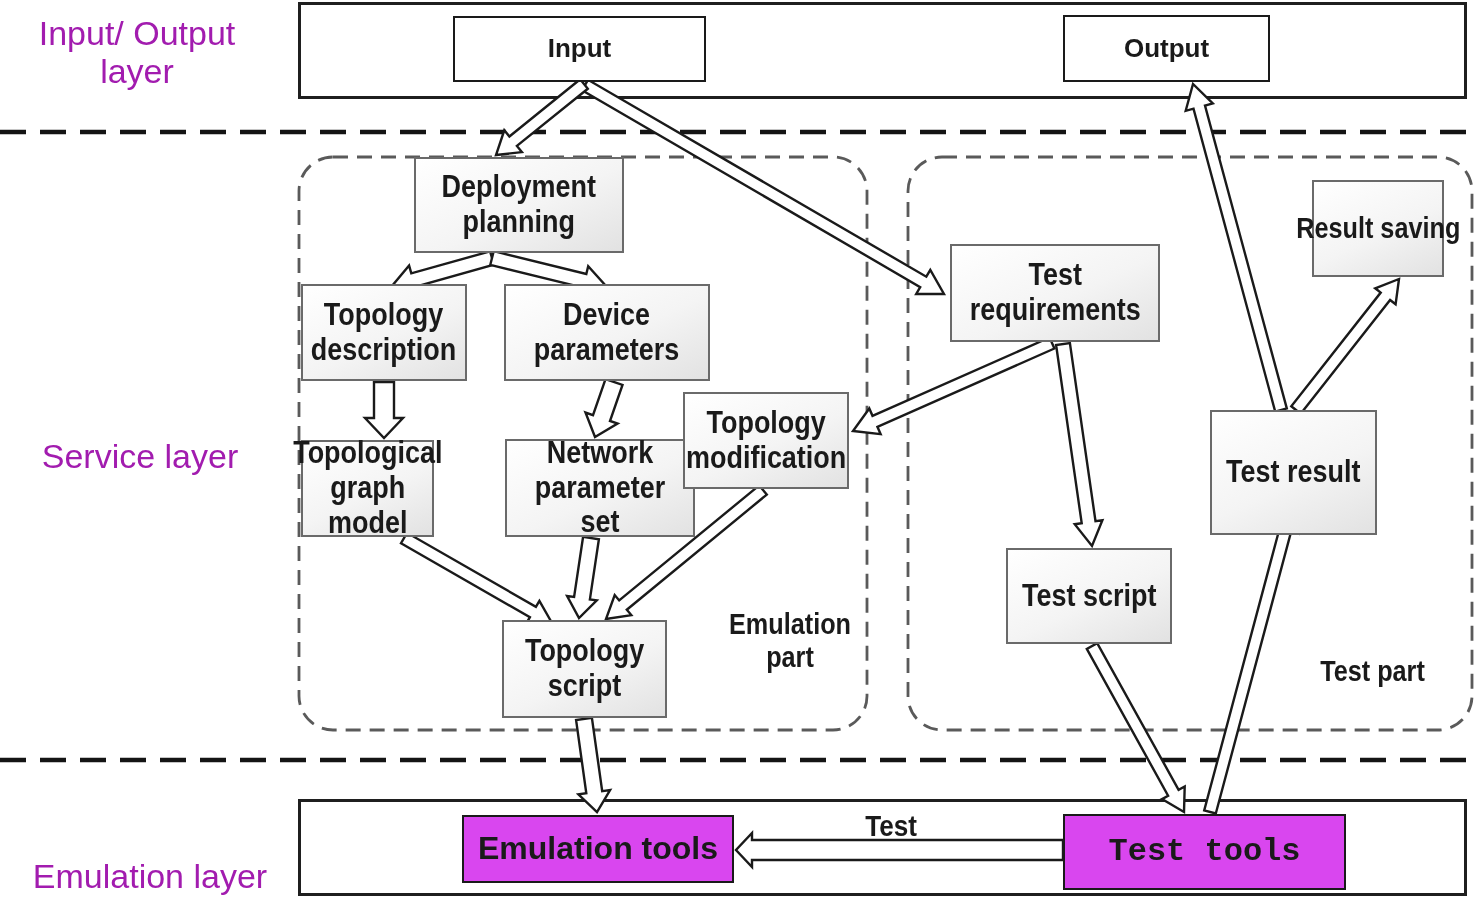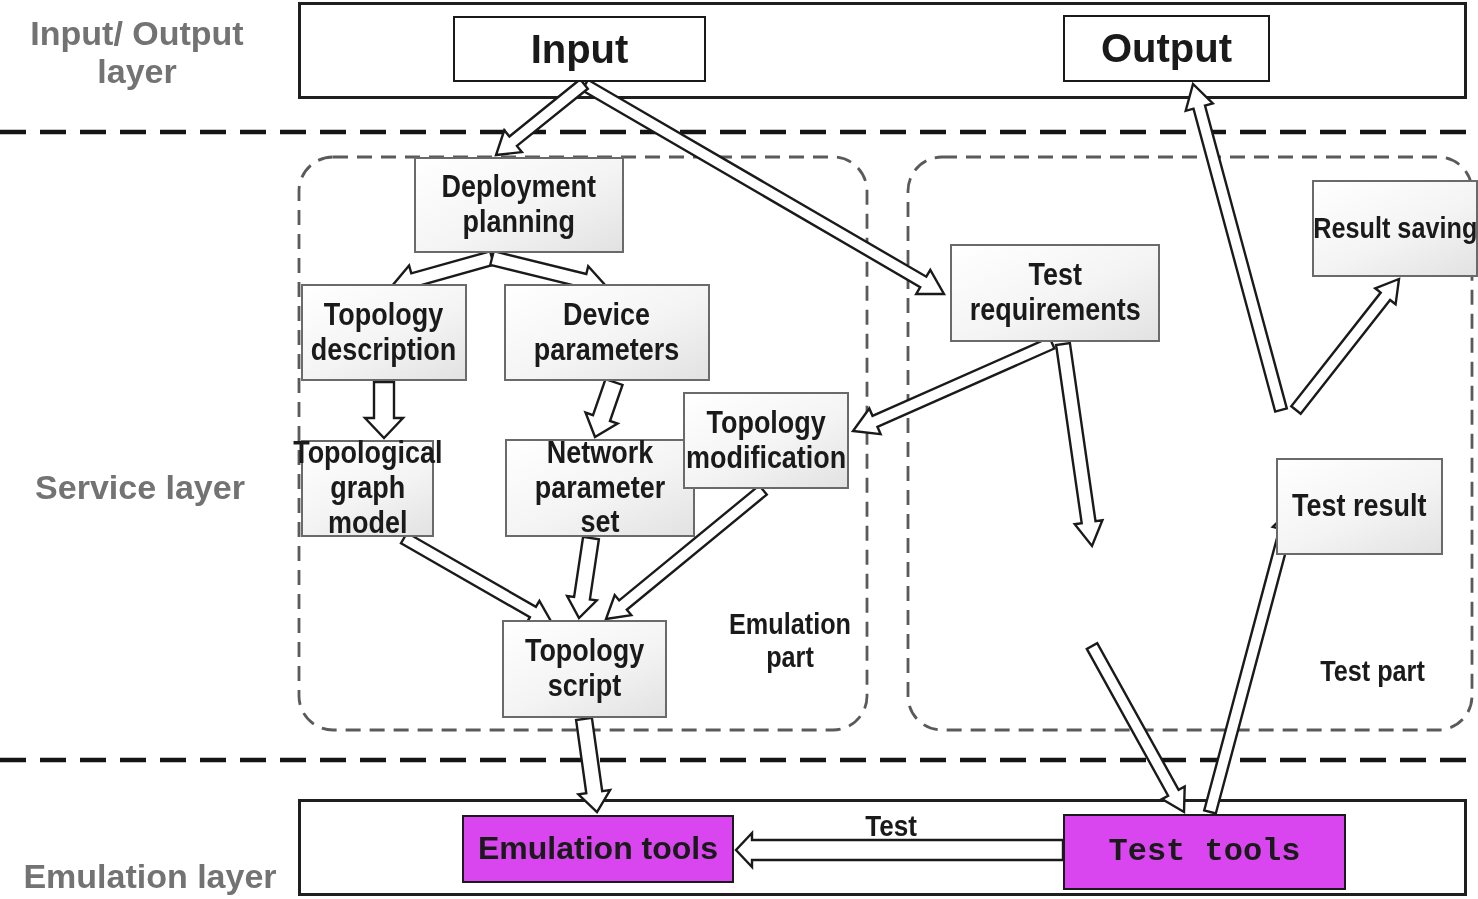"Input/ Output" .layer-label { color: #737373 -> #a21caf; font-weight: bold -> normal }
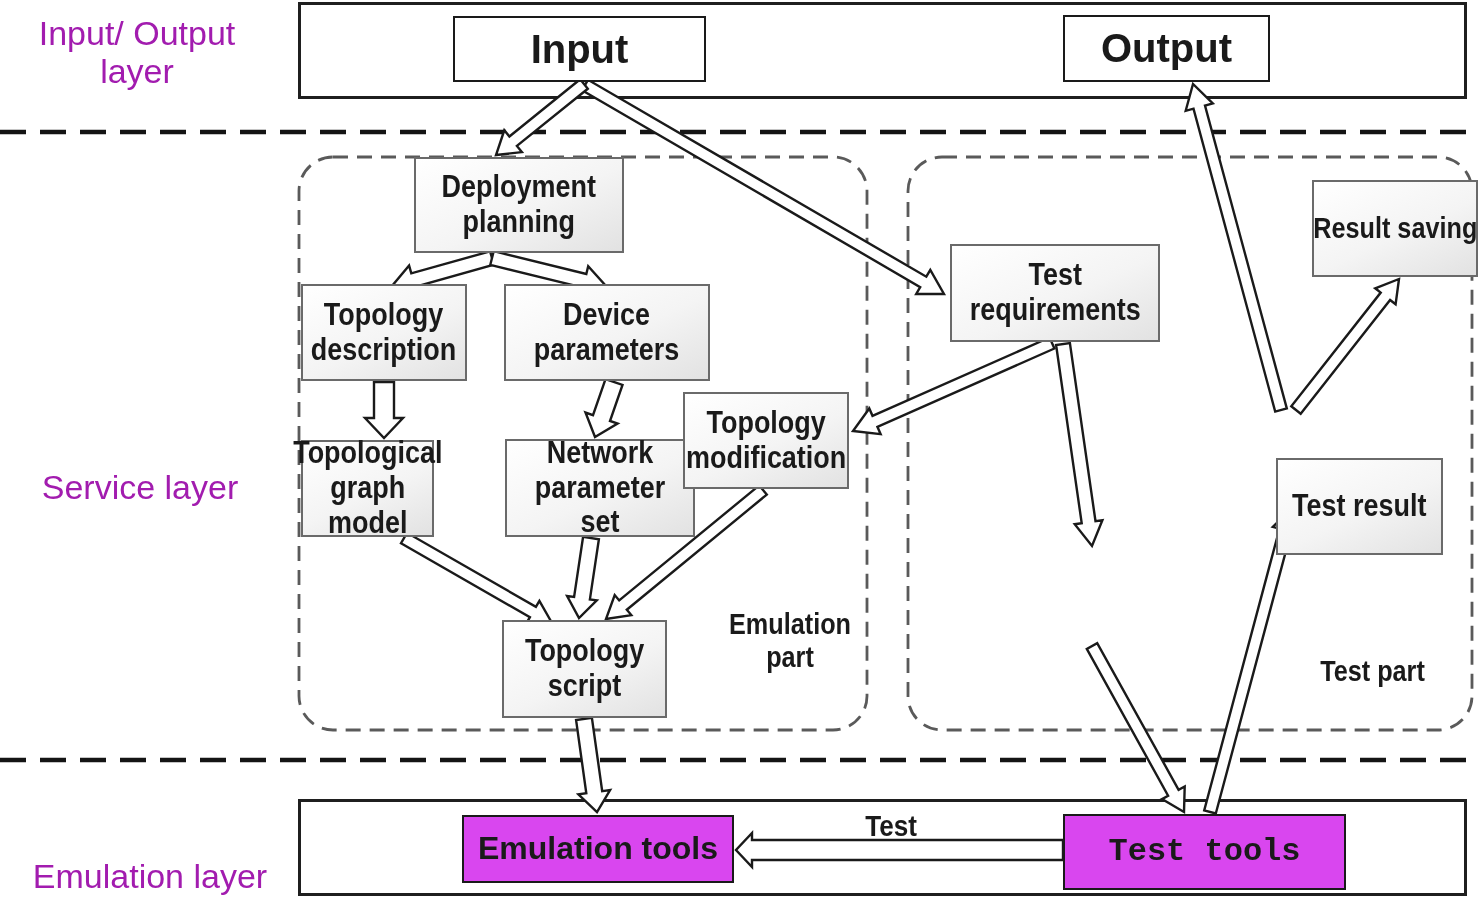"Input" .node.io .lbl { font-size: 40px -> 26px }
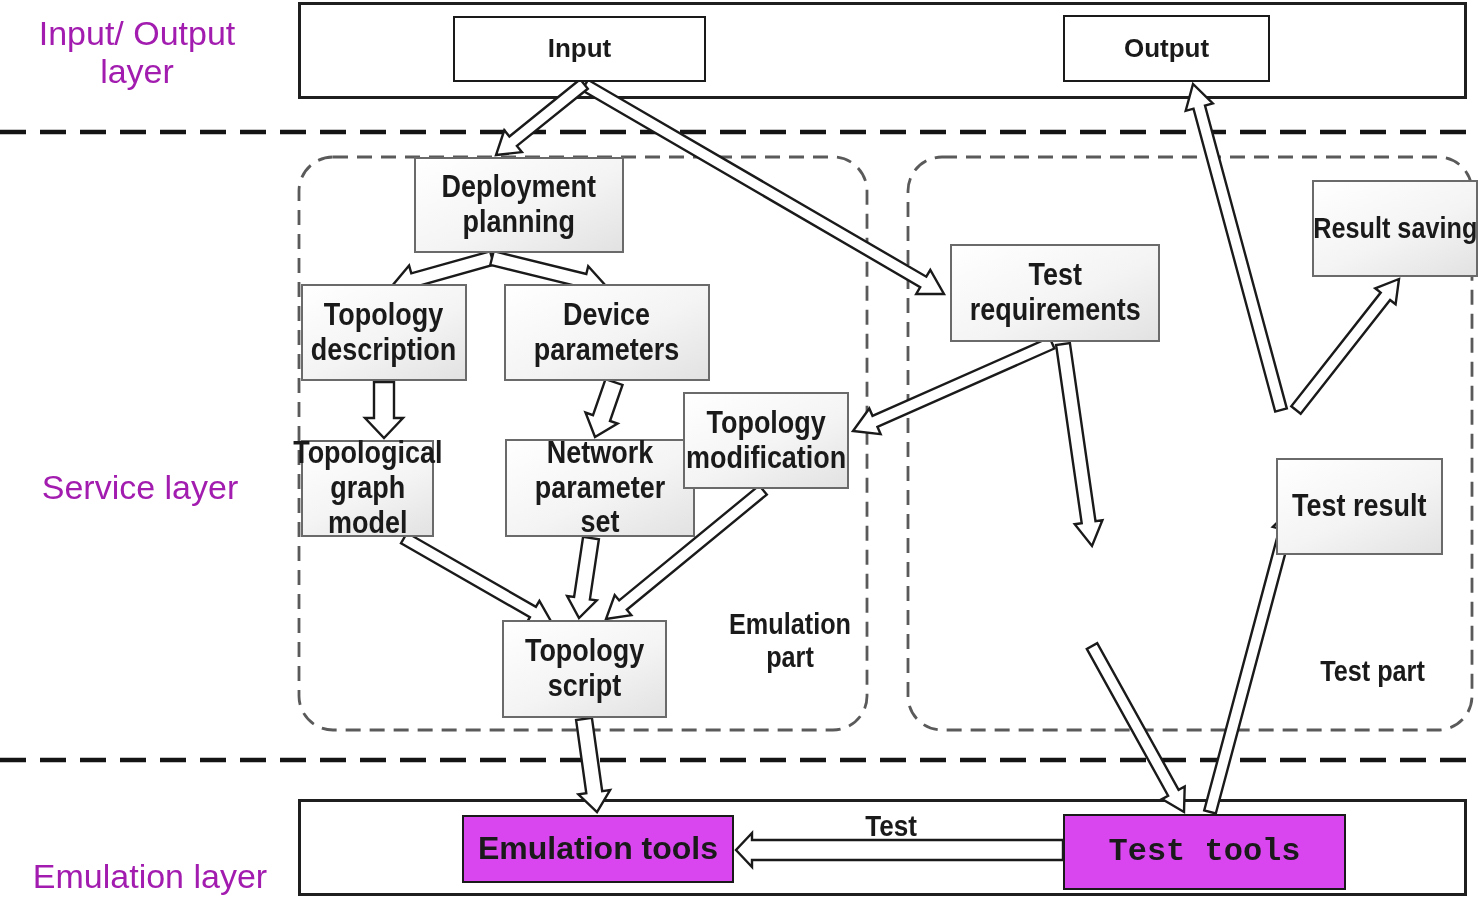"Result saving" div.node { width: 166px -> 132px }
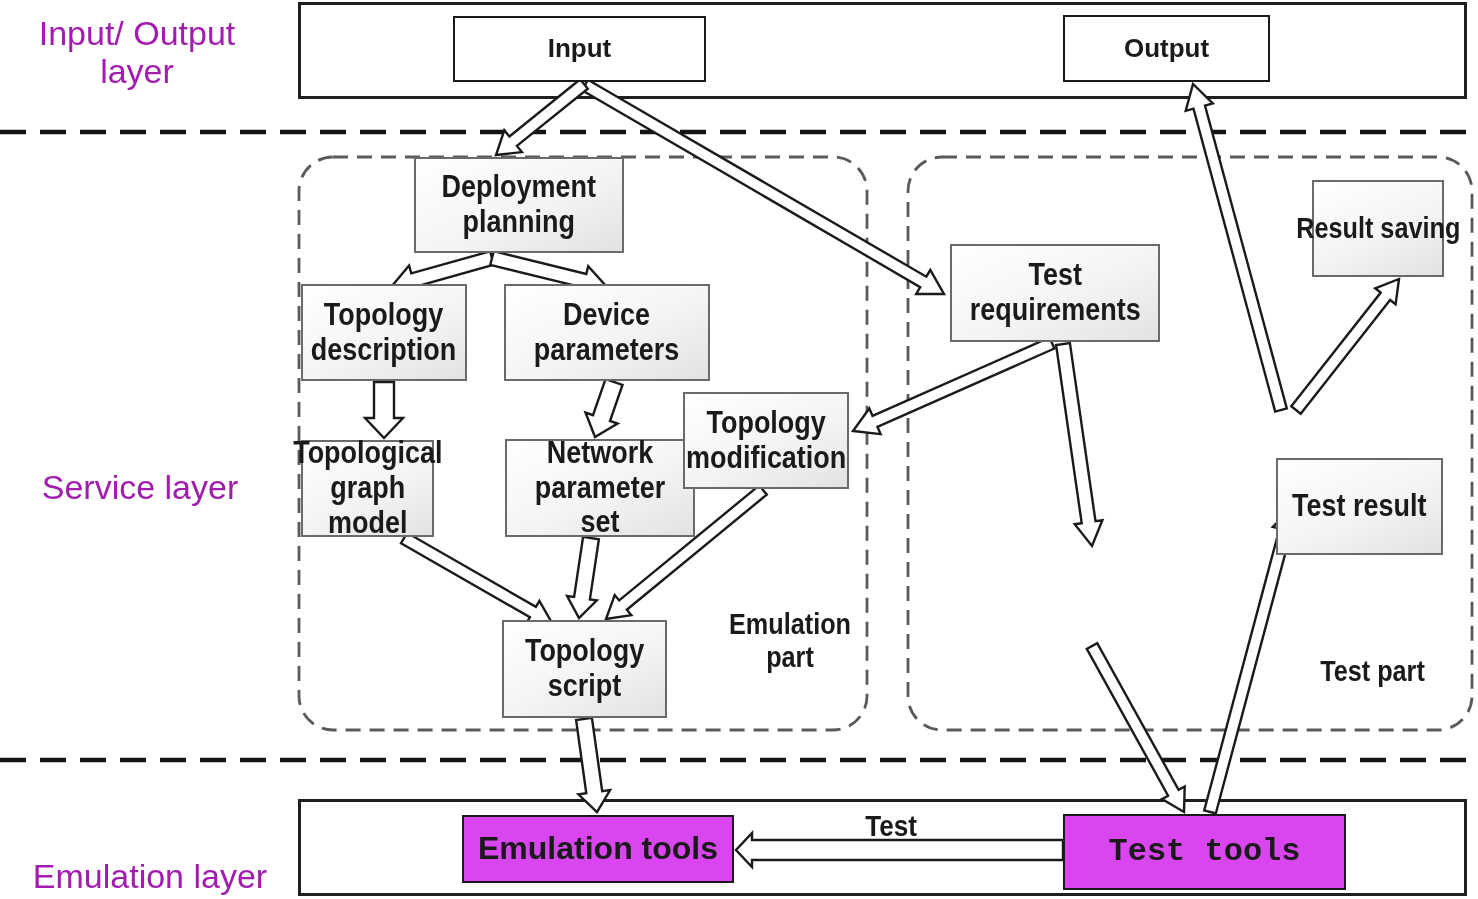"Service layer" div.layer-label { margin-top: 31px -> none }
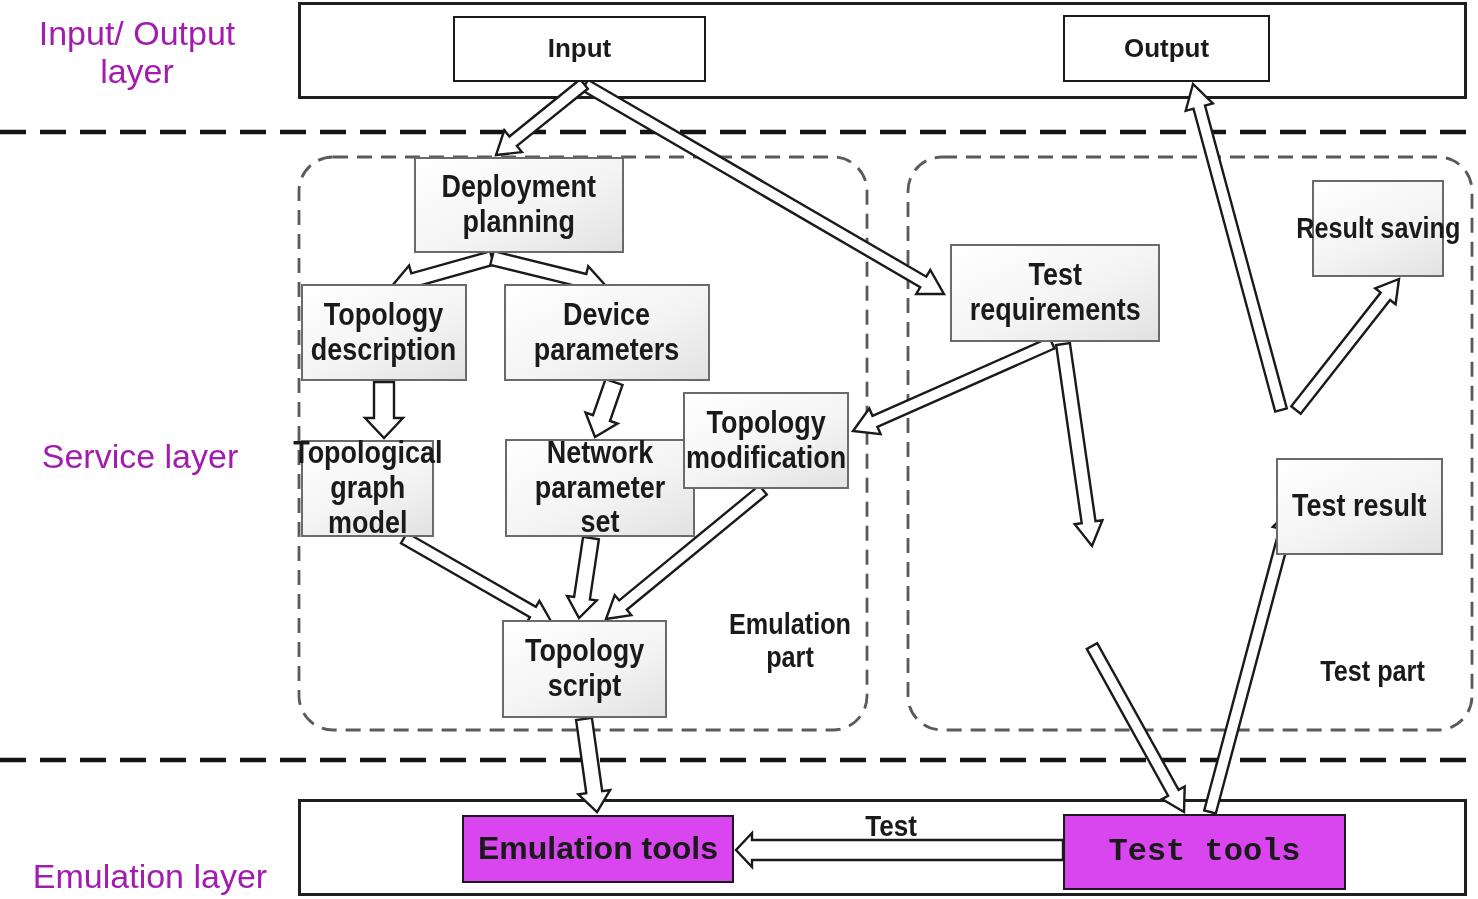"Test result" div.node { height: 97px -> 125px; left: 1276px -> 1210px; margin-top: 48px -> none }
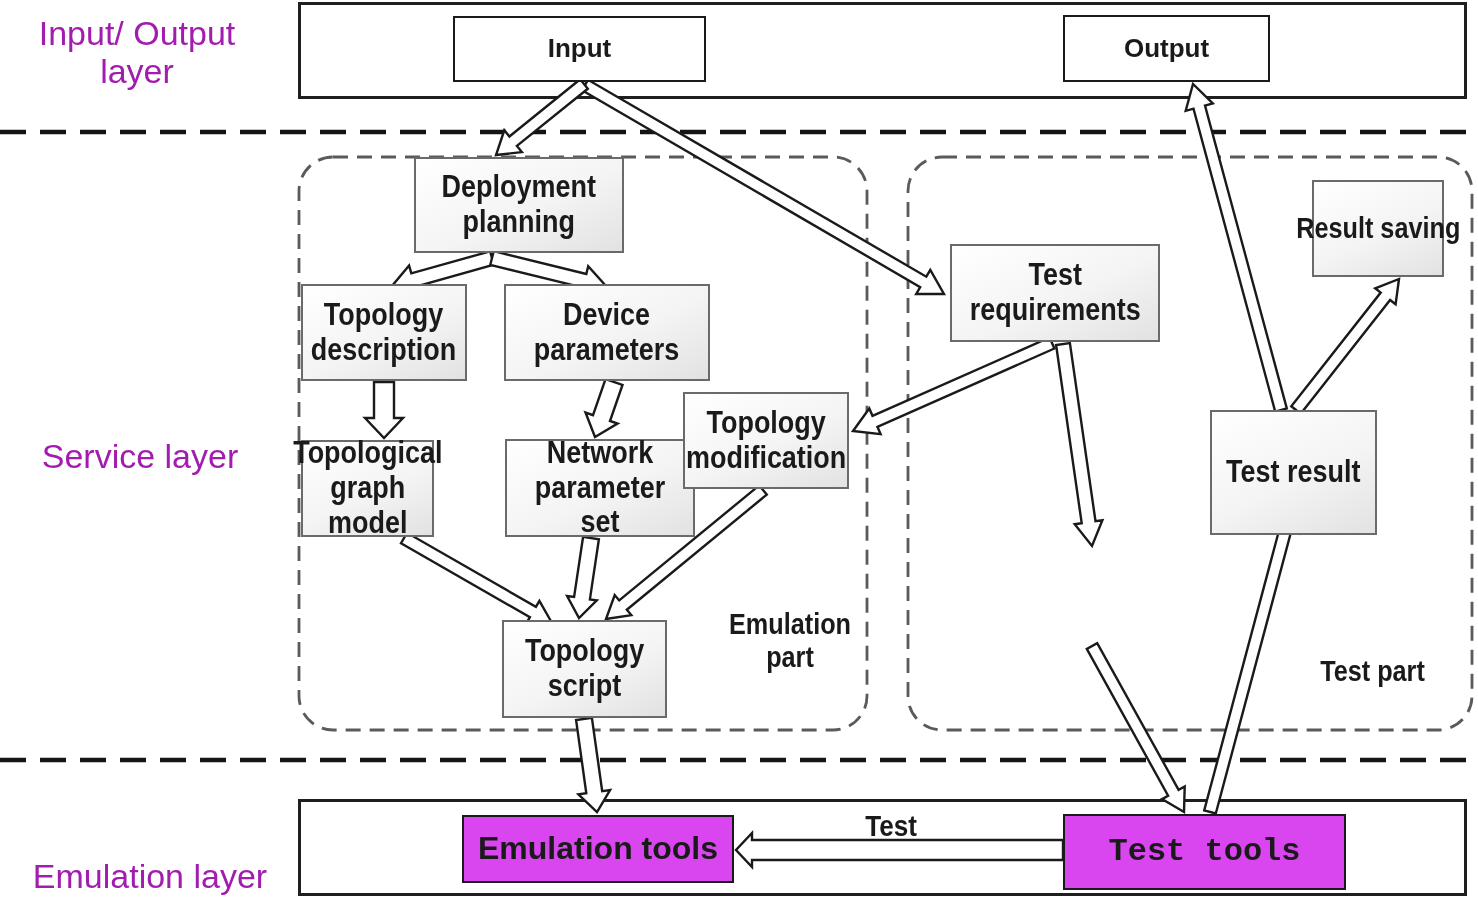"Test script" div.node { html: none -> <div> <span>Test script</span> </div> }
